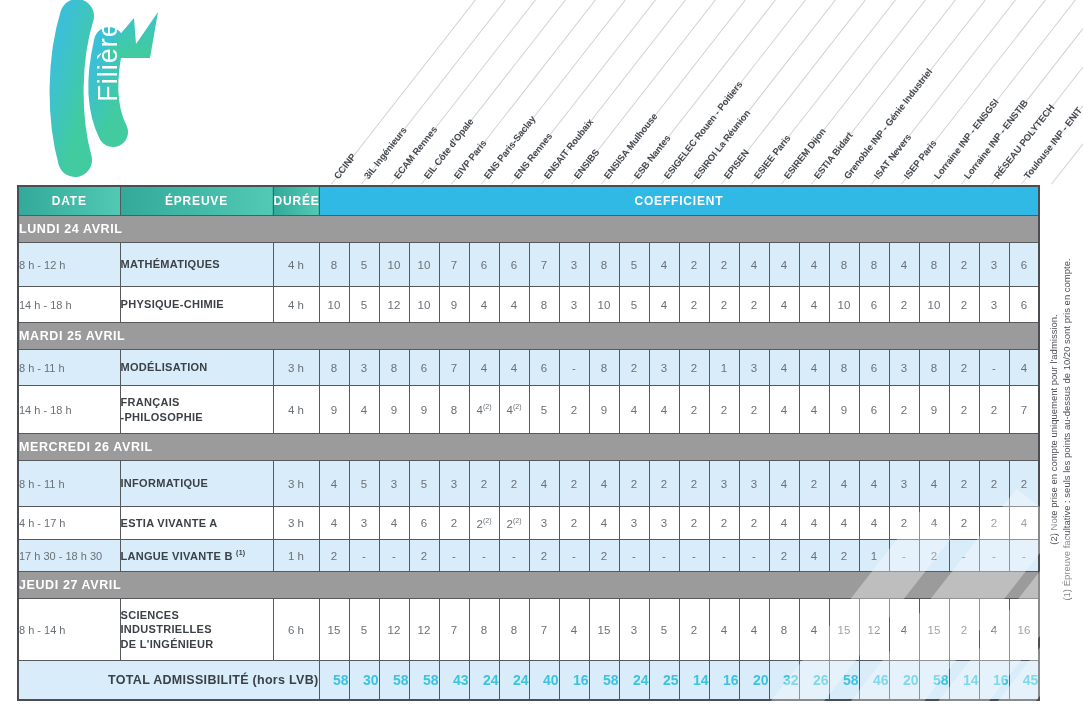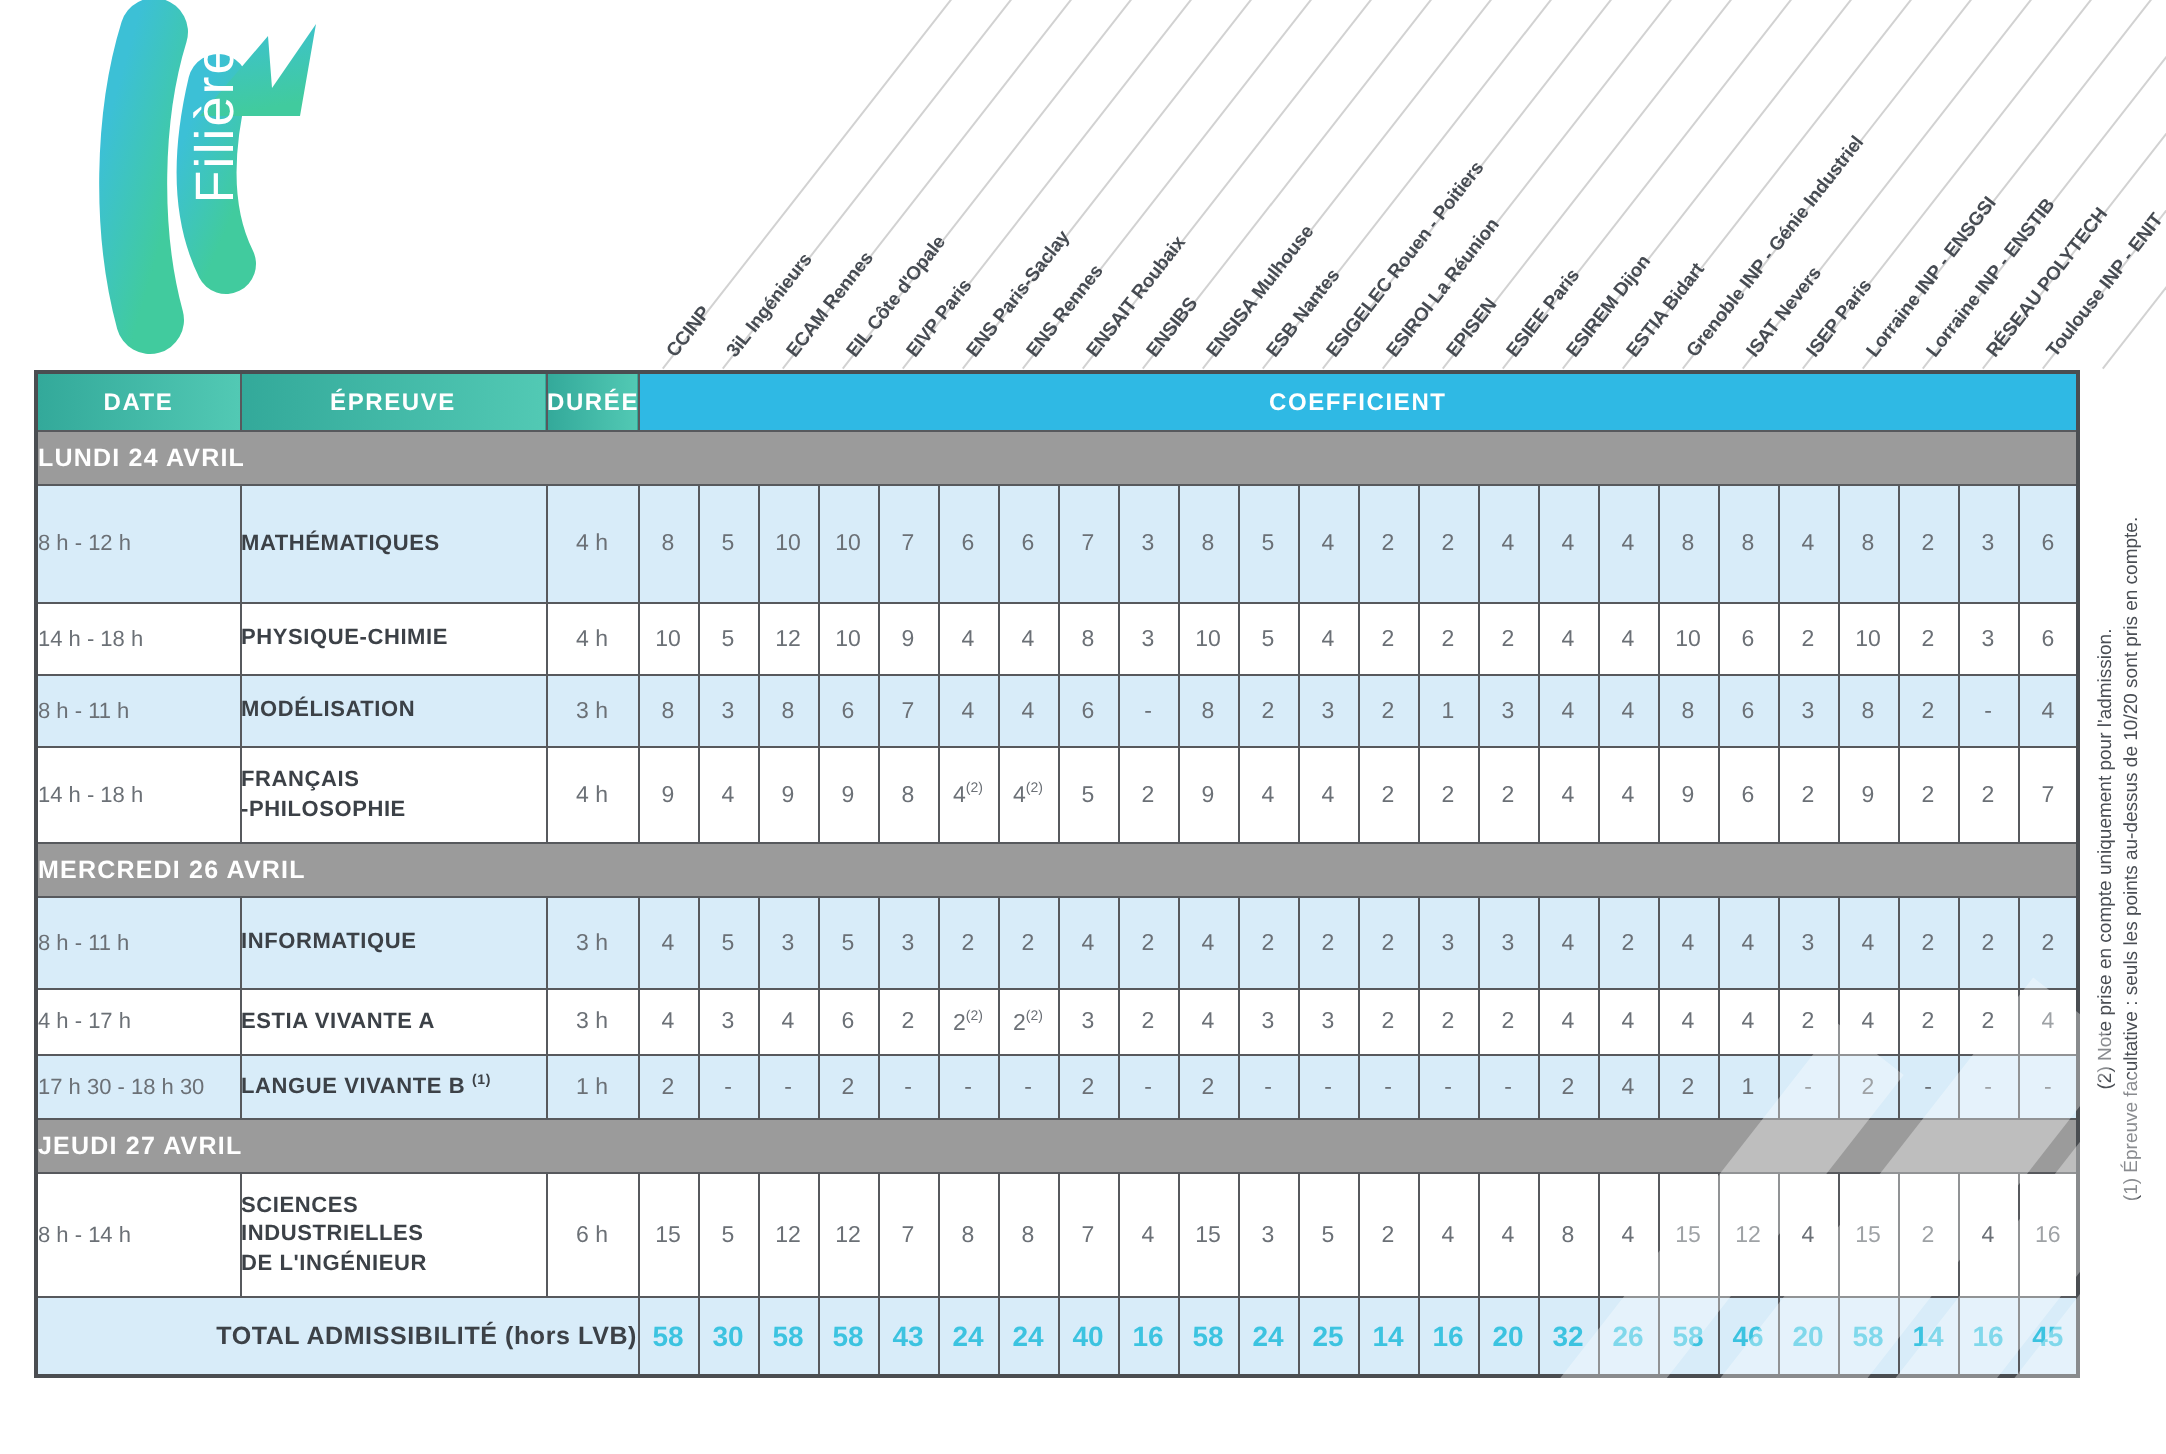"8 h - 12 h" tr.blue { height: 59px -> 44px }
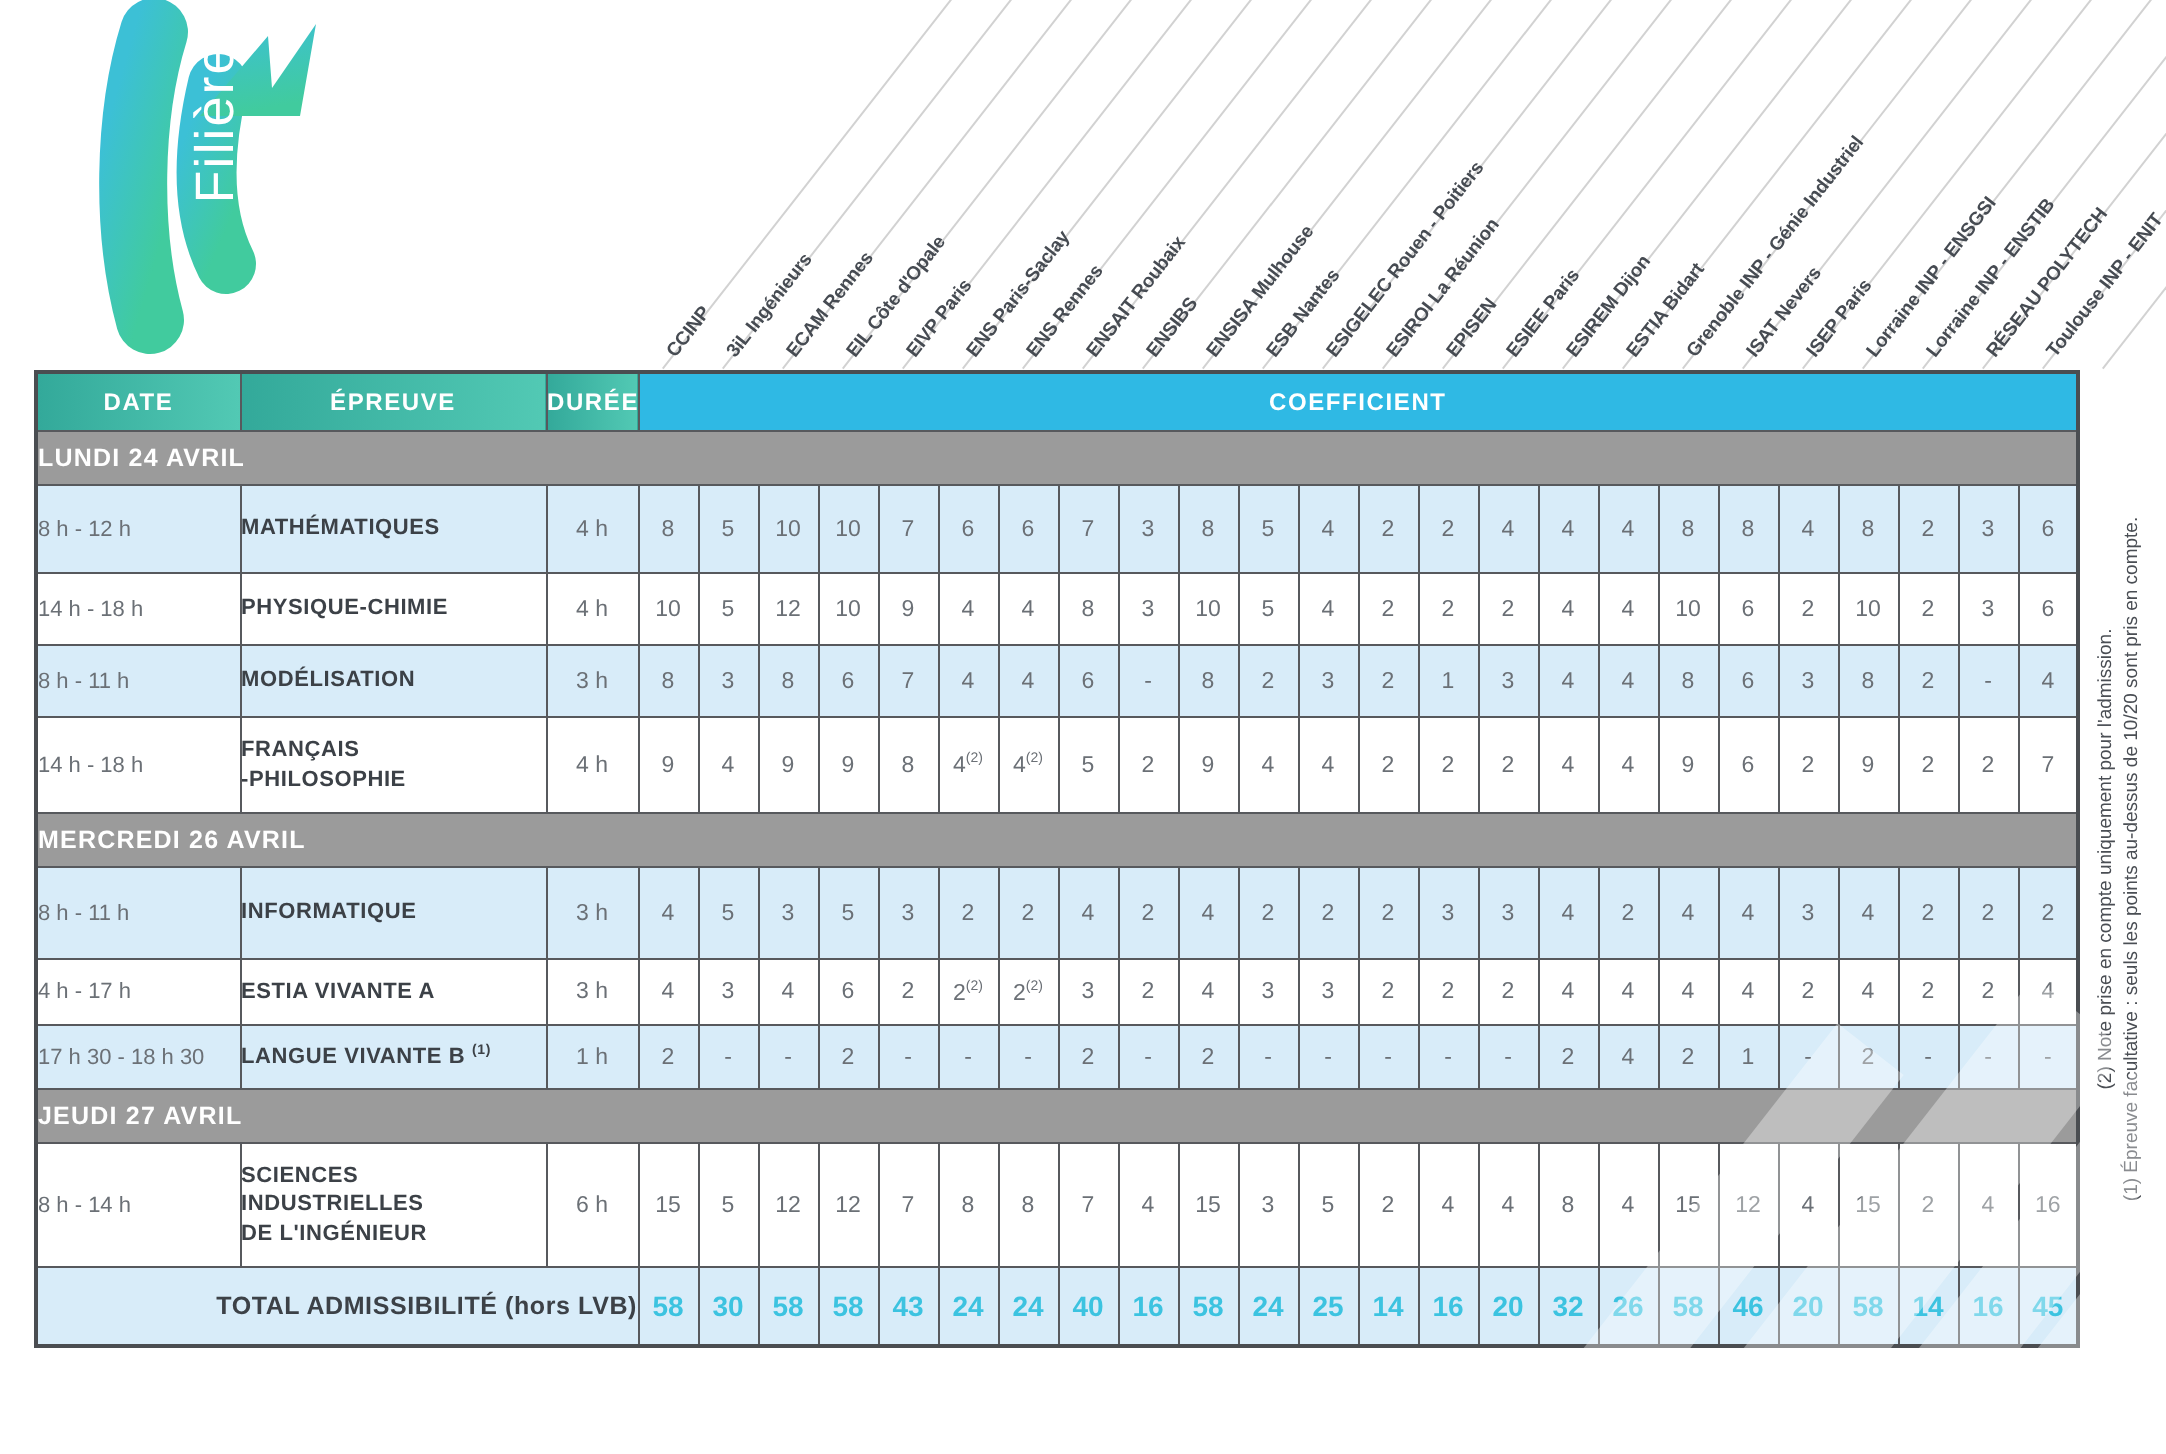"MARDI 25 AVRIL" tr { html: none -> <tr> <td>MARDI 25 AVRIL</td> </tr> }
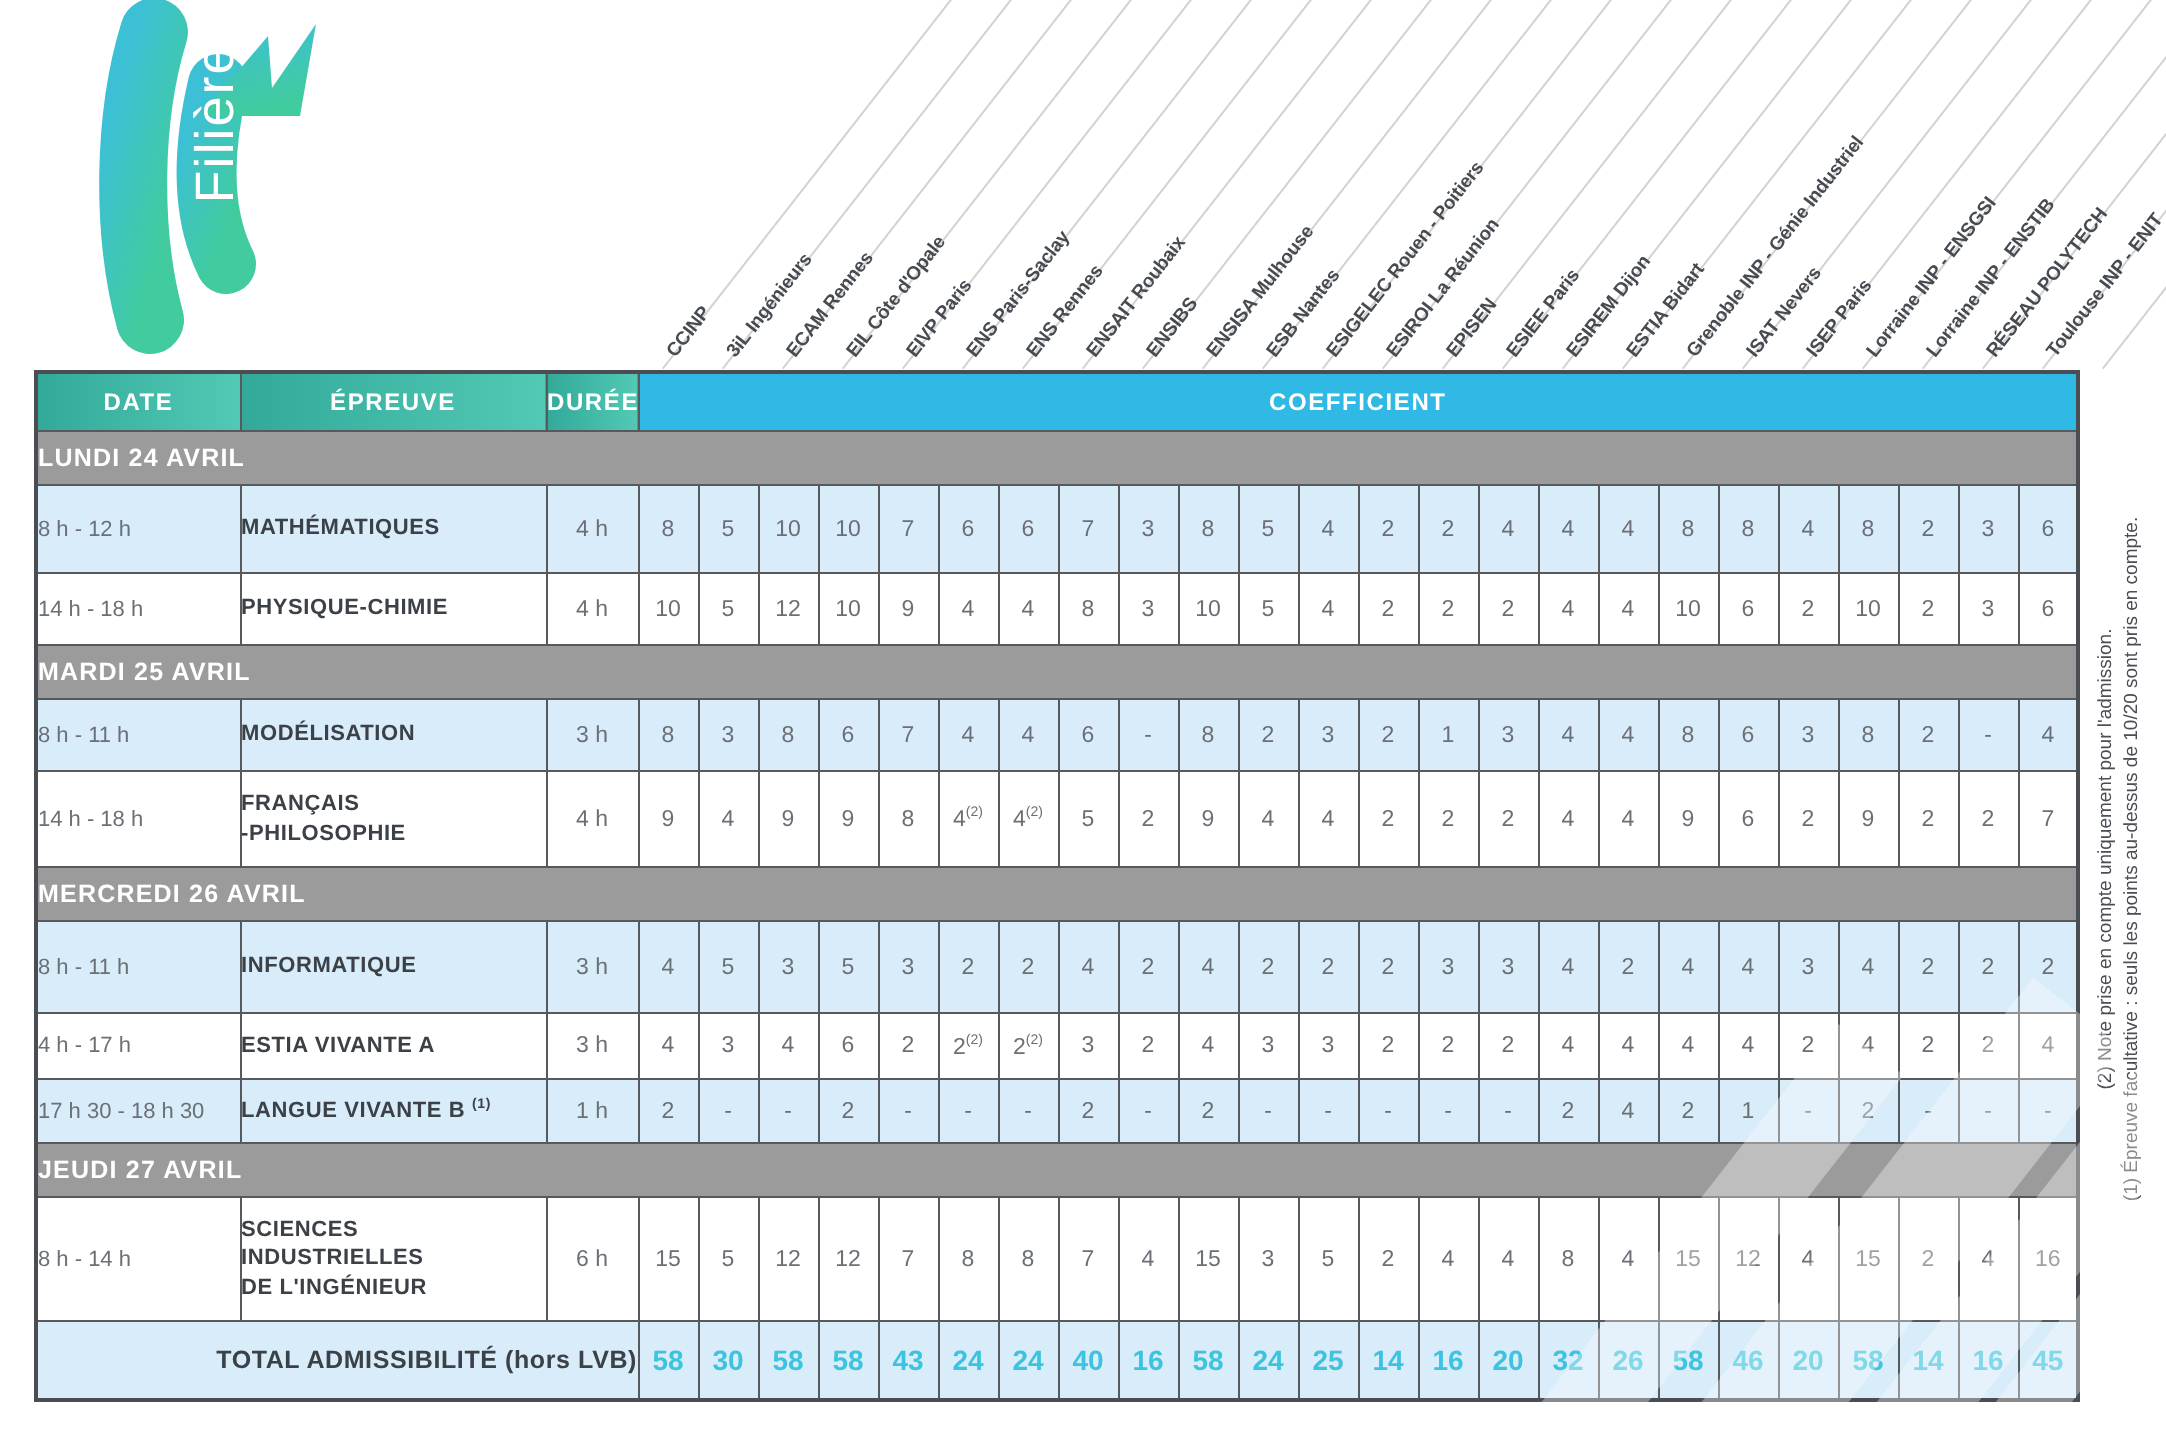"58" td.total-val { text-align: center -> right }
